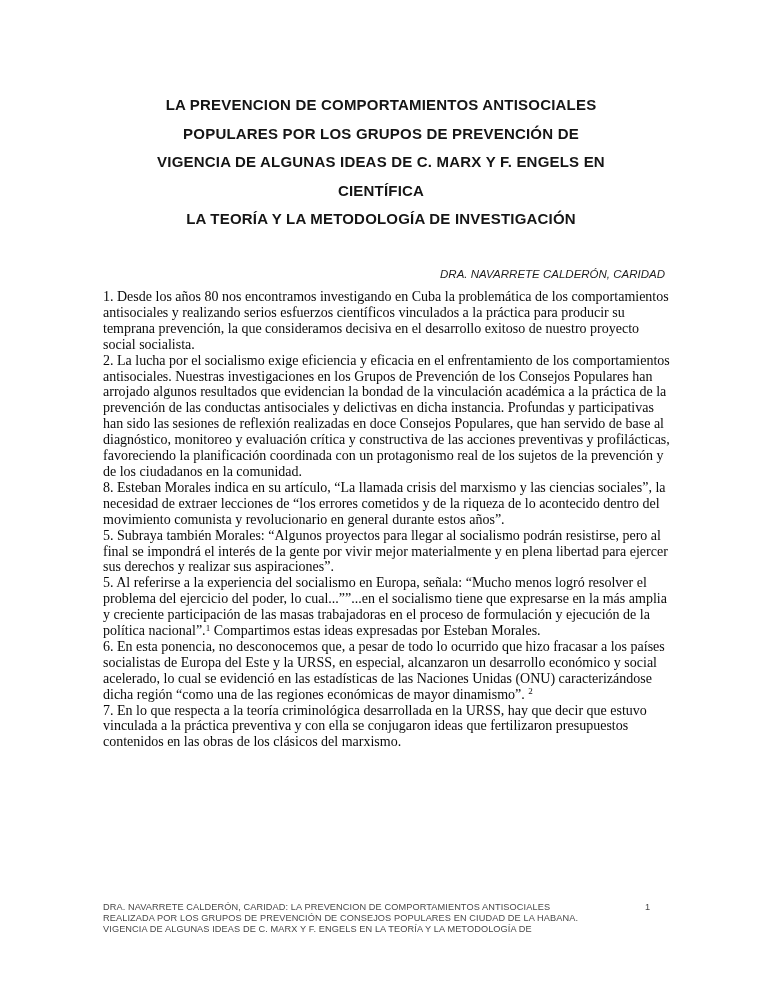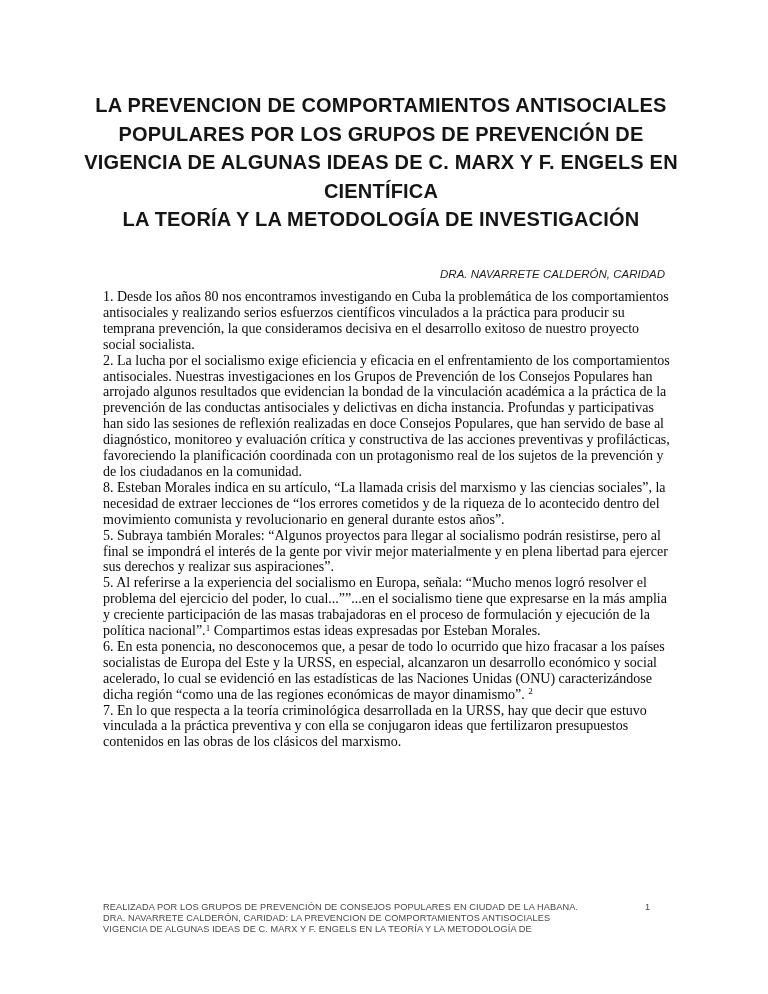"LA PREVENCION DE COMPORTAMIENTOS" .title-block { font-size: 20px -> 15px }
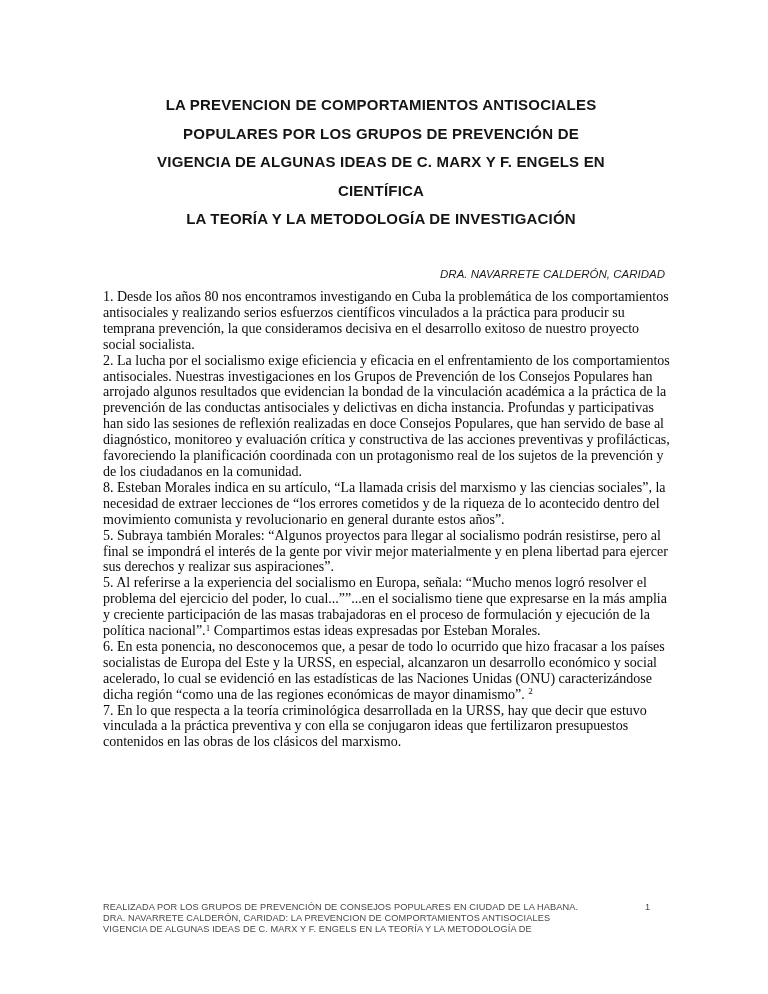"REALIZADA POR LOS GRUPOS DE" div { order: before "DRA. NAVARRETE CALDERÓN, CARIDAD: LA" -> after "DRA. NAVARRETE CALDERÓN, CARIDAD: LA" }
